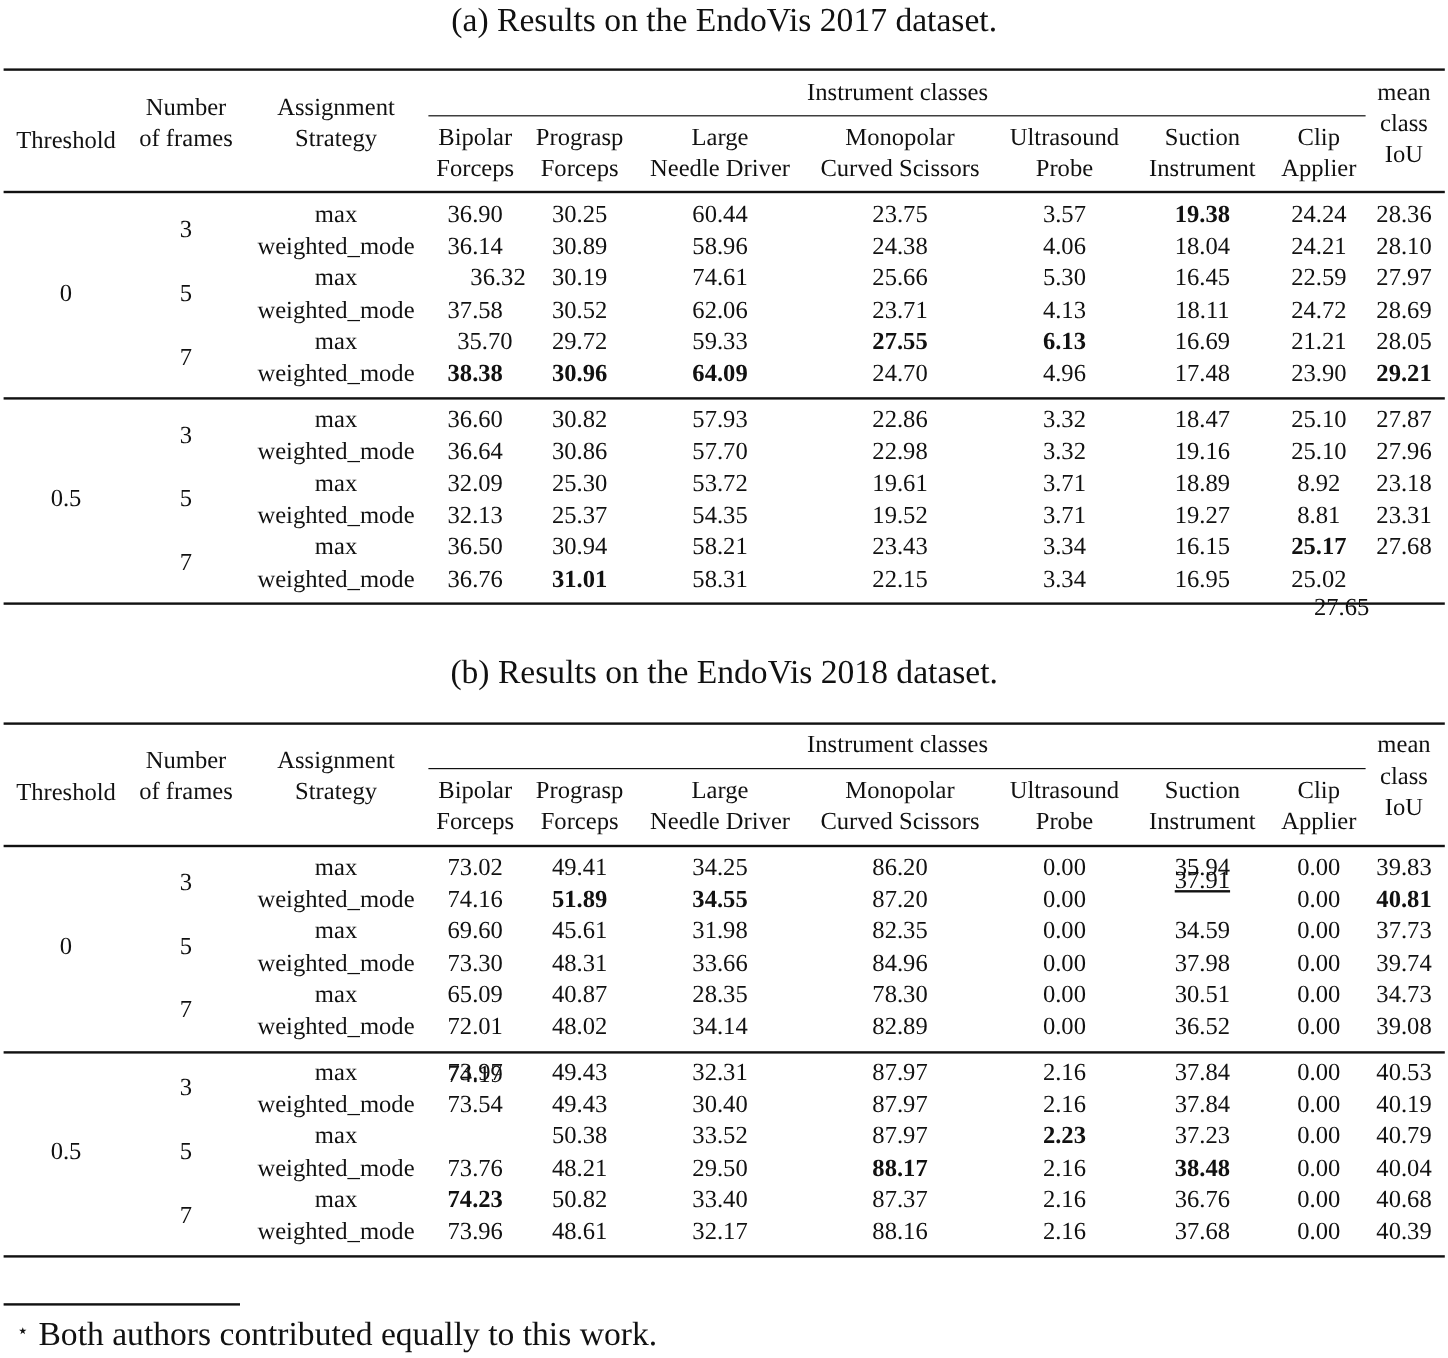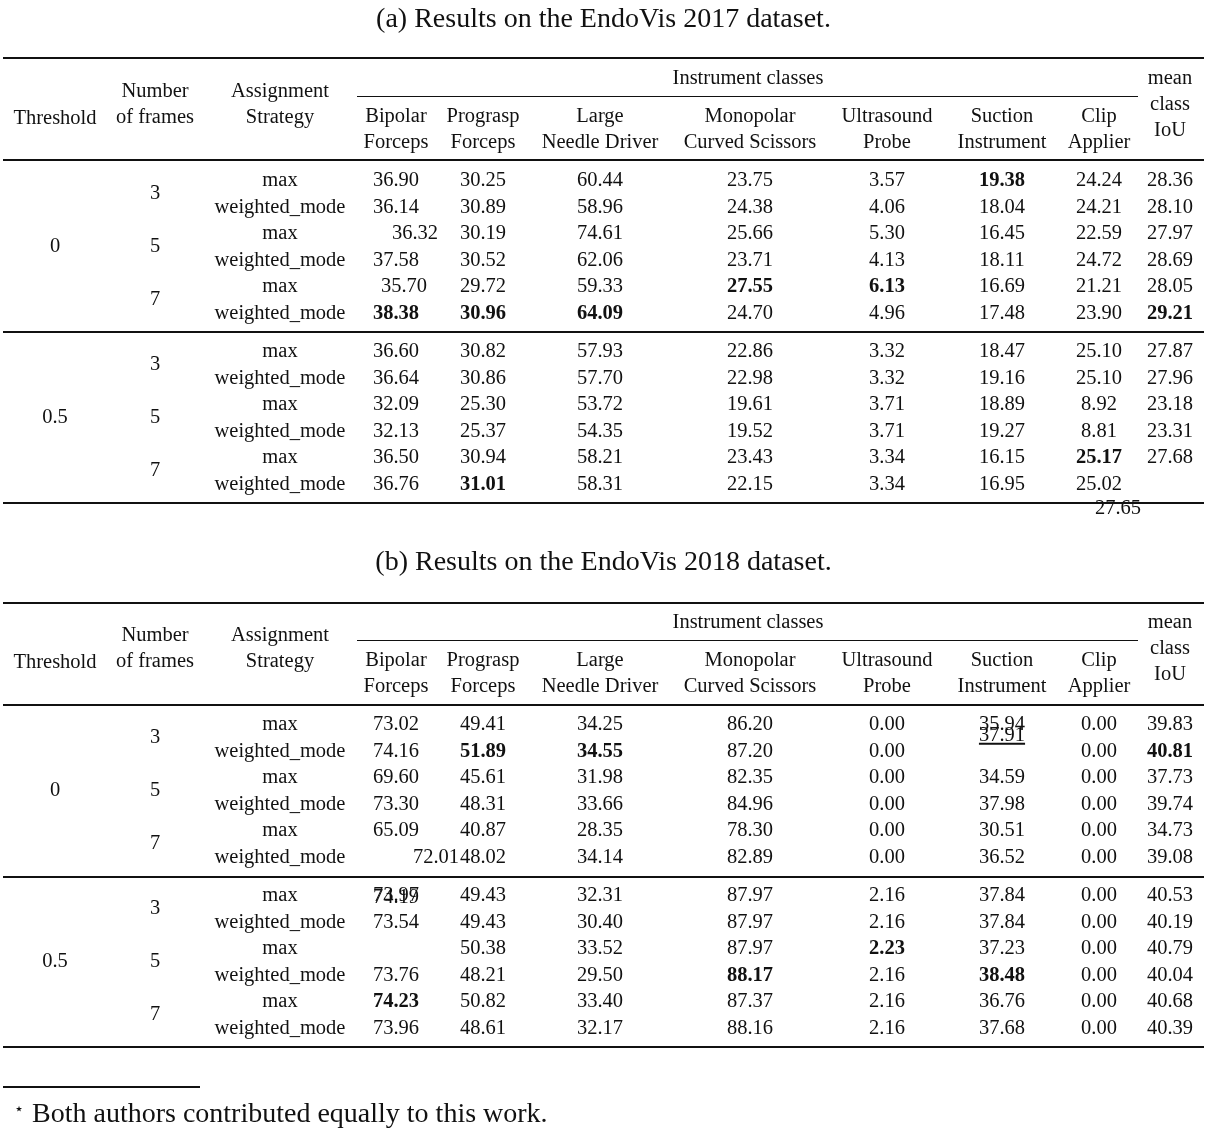"72.01" div.cell { margin-left: 40px -> none }
